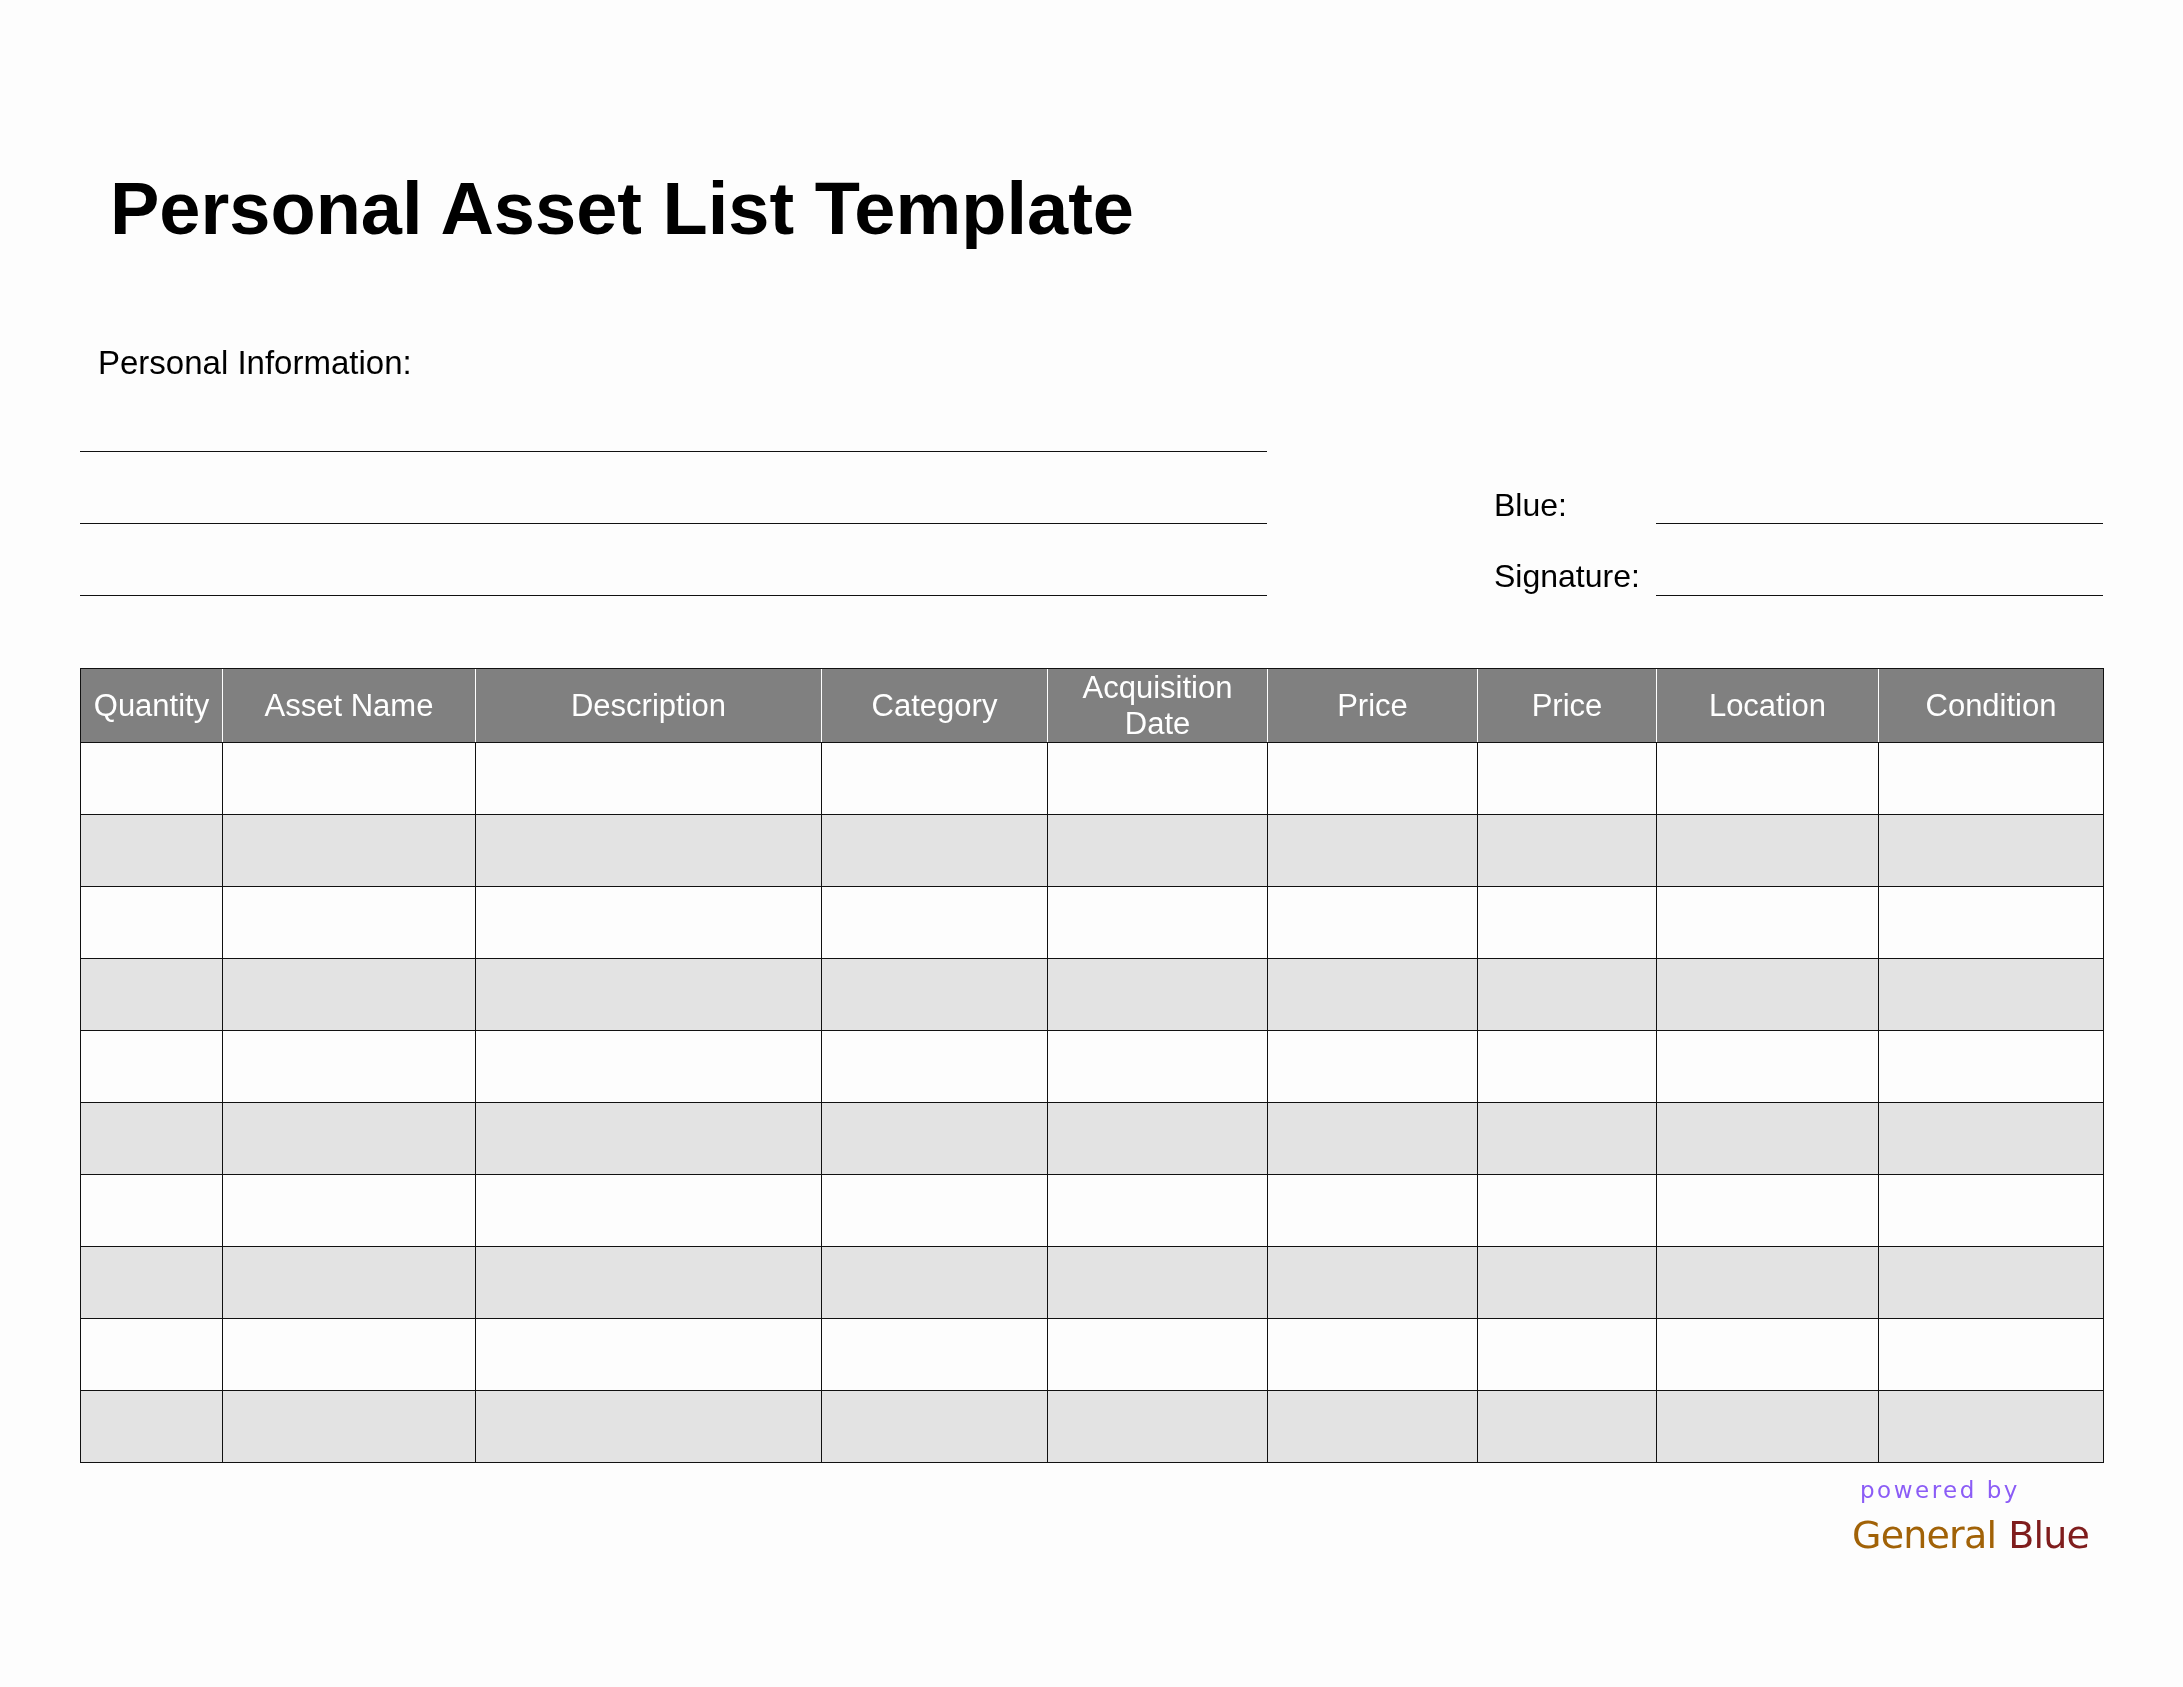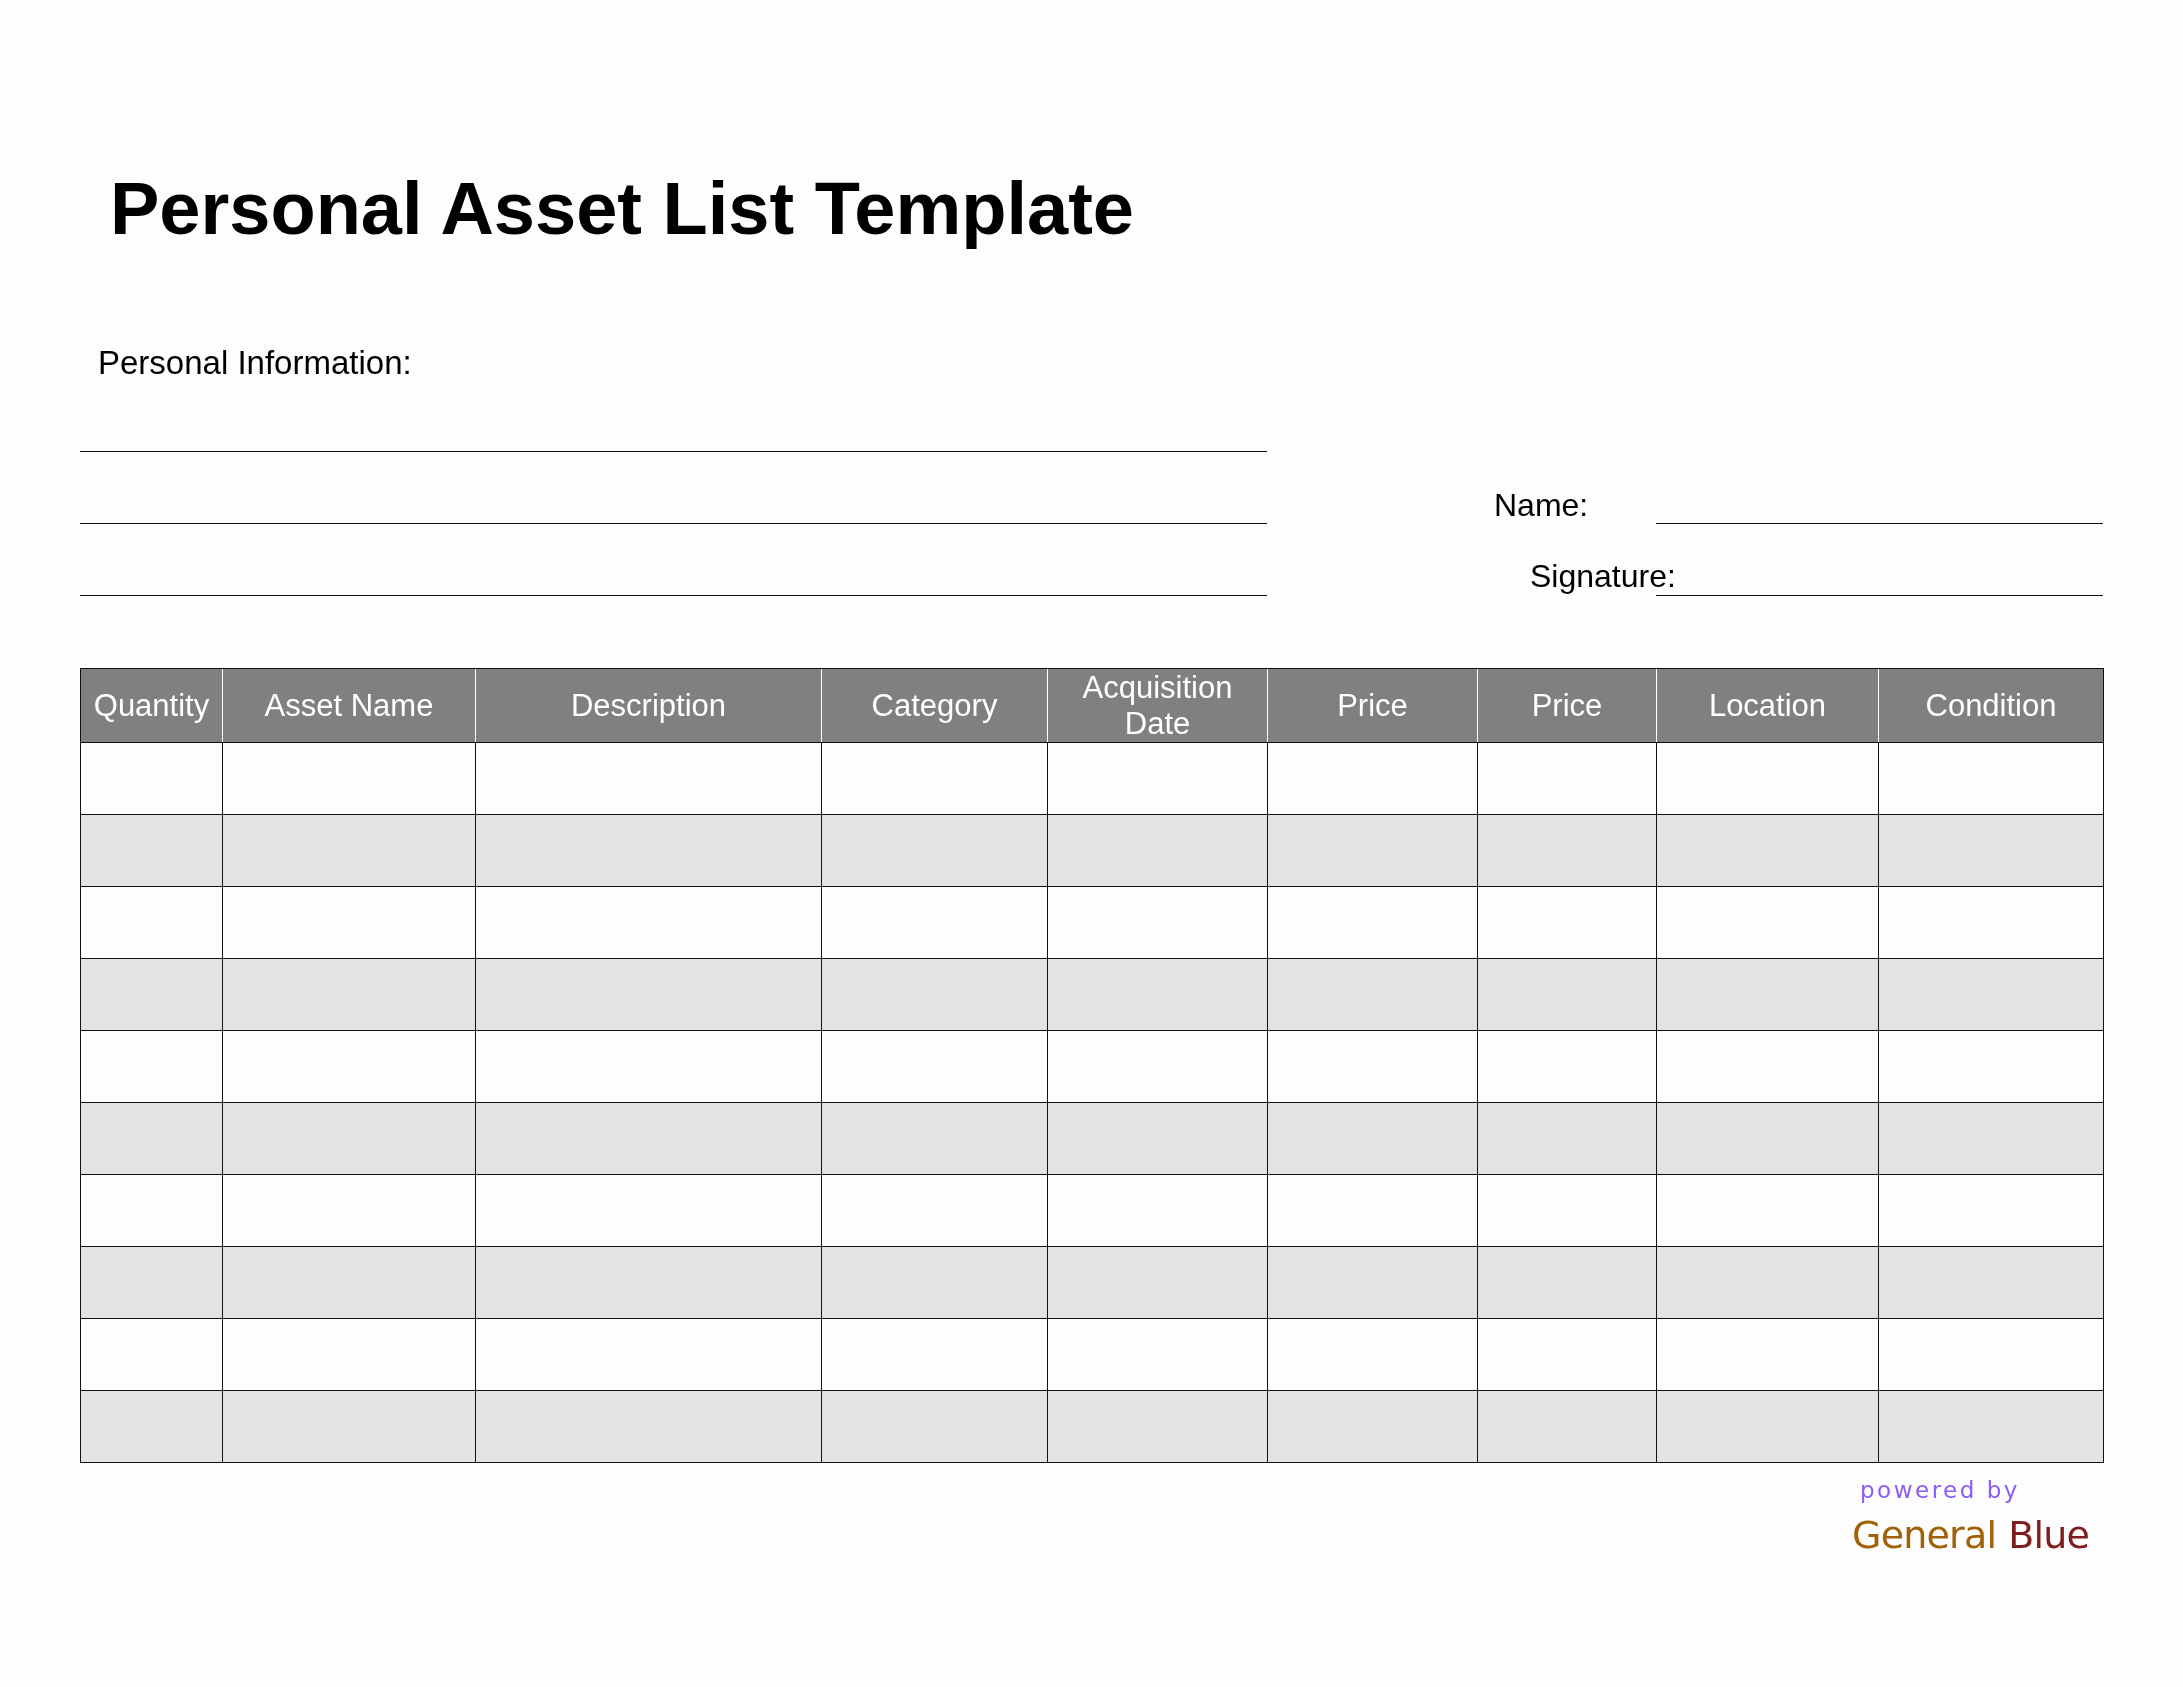"Name:" div.abs { text: Name -> Blue }
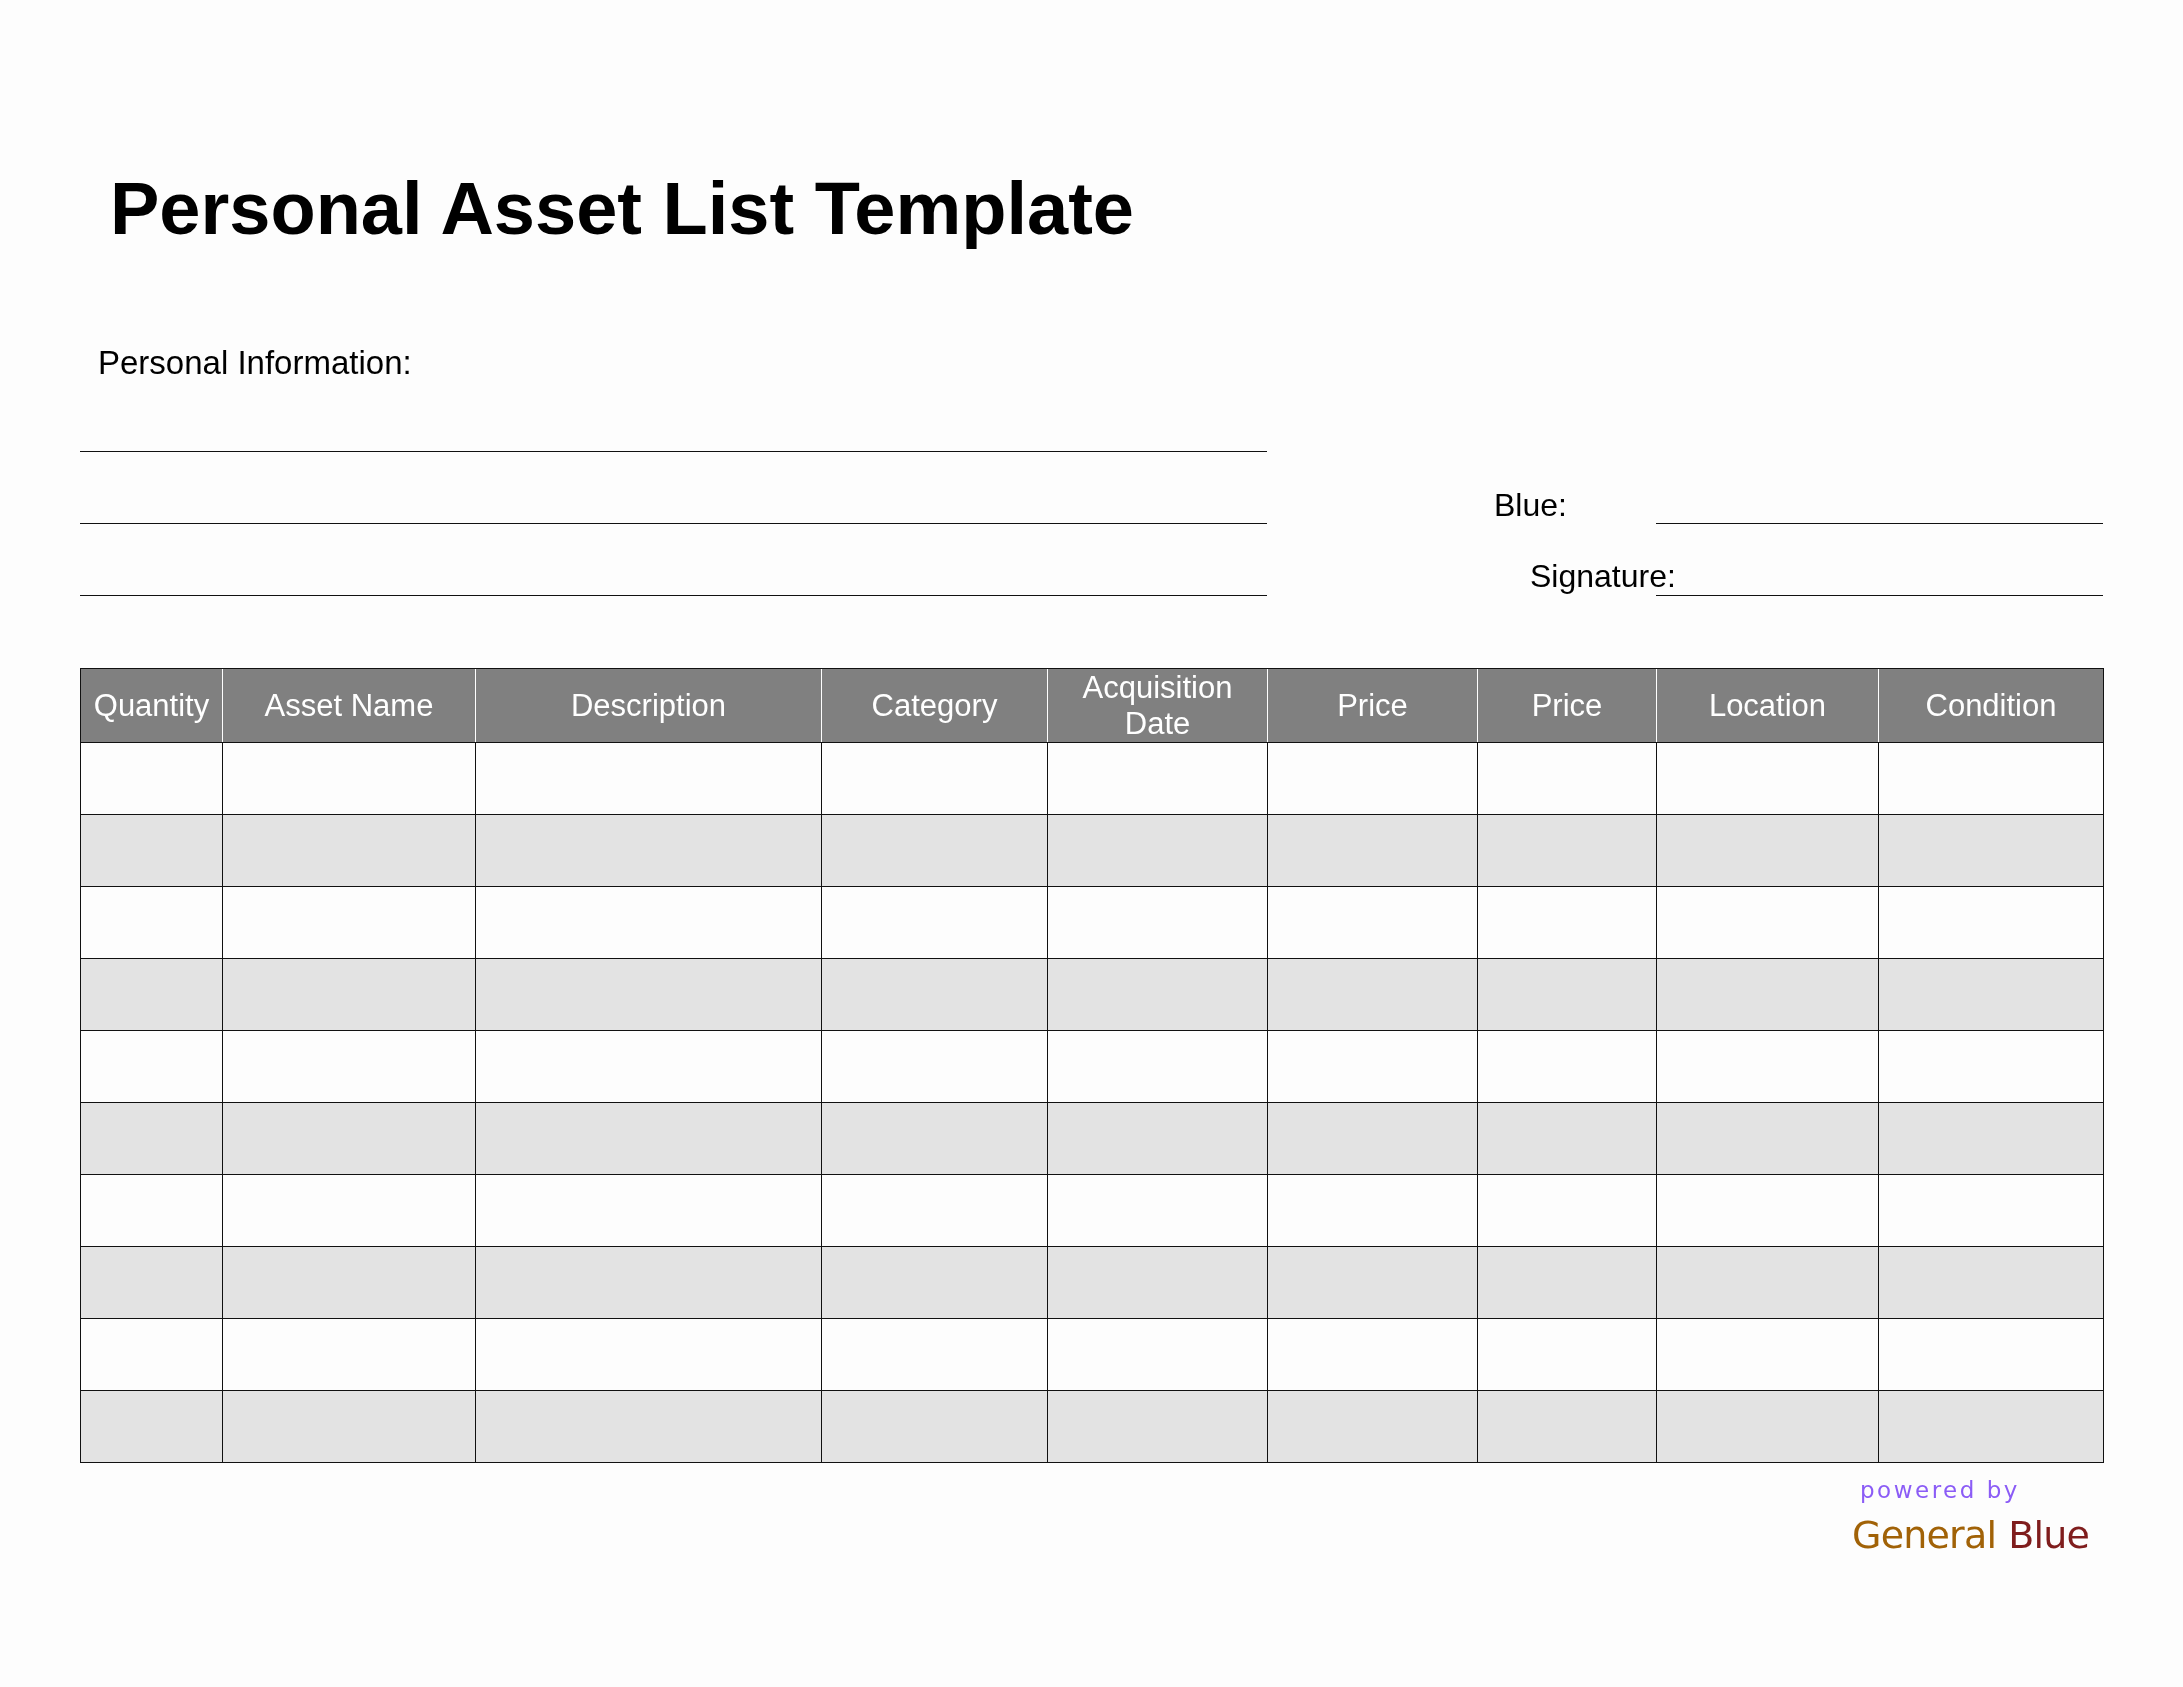"Signature:" div.abs { margin-left: 36px -> none }
